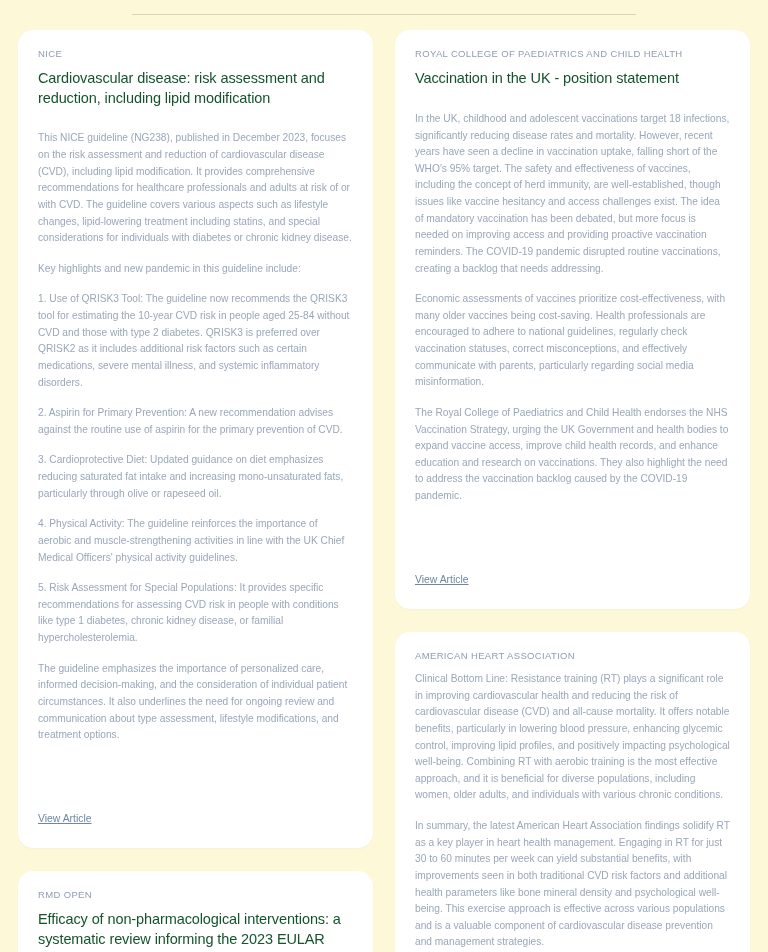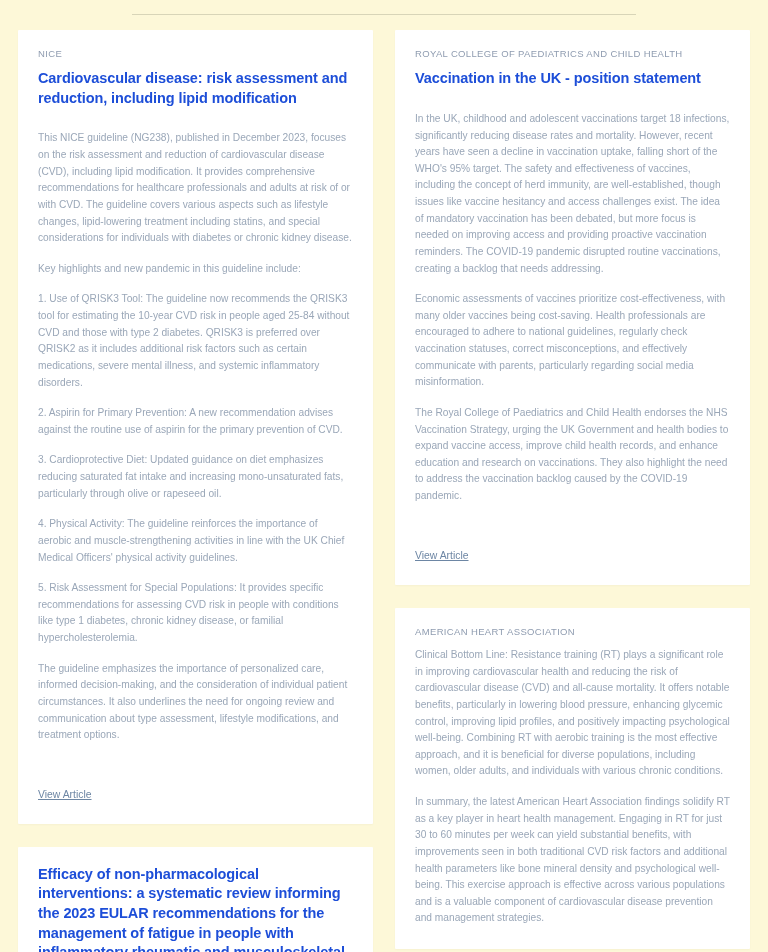"NICE" .card { border-radius: 1px -> 15px }
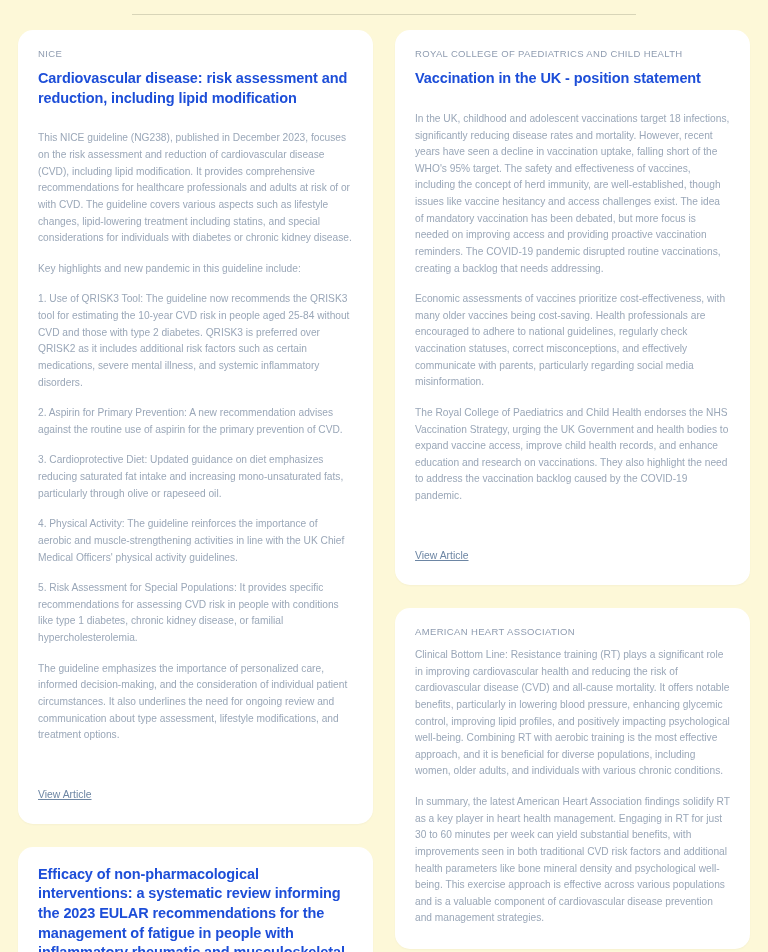"Cardiovascular disease: risk assessment" .card-title { color: #1d4ed8 -> #14532d; font-weight: bold -> normal }
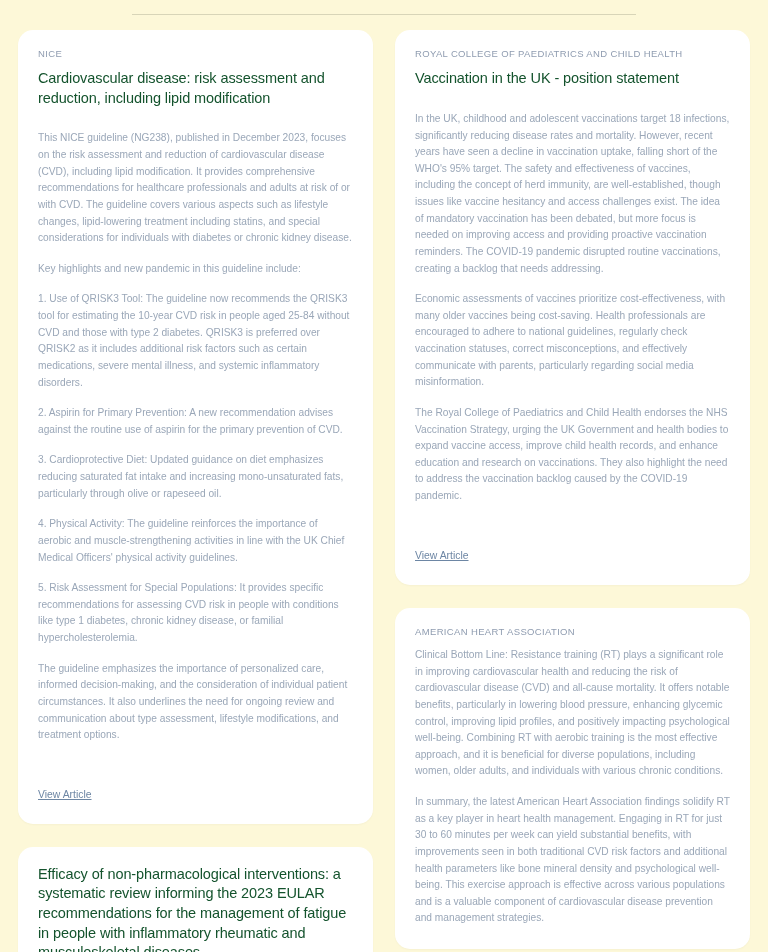"View Article" .card.wide-link .card-link-wrap { margin-top: 40px -> 64px }
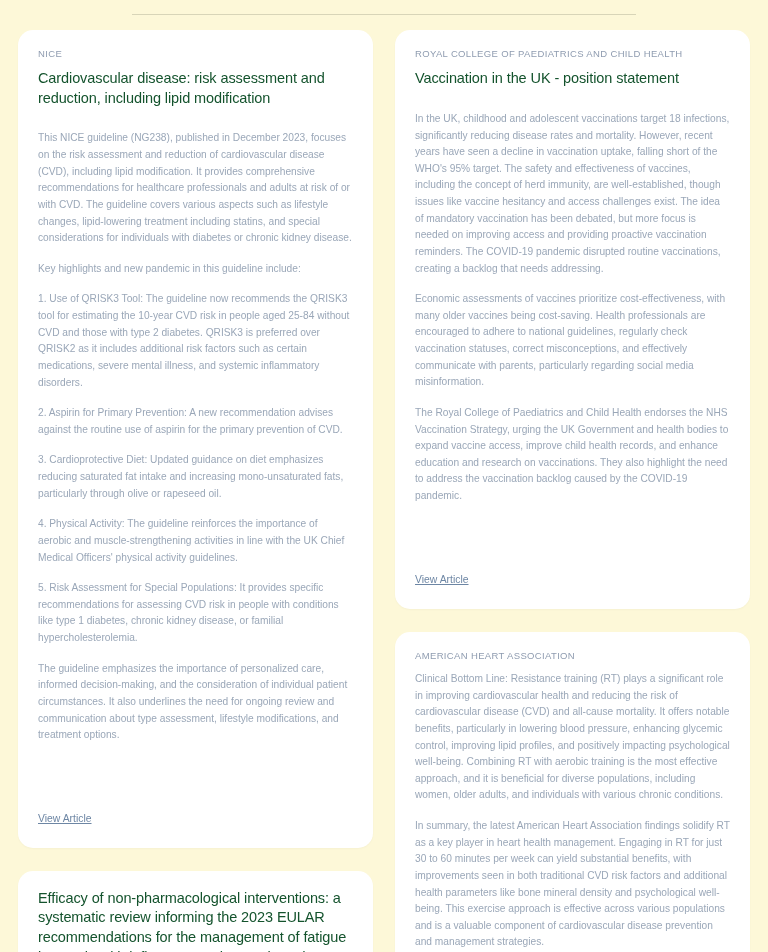"RMD OPEN" div.card-source { html: none -> <div>RMD OPEN</div> }
